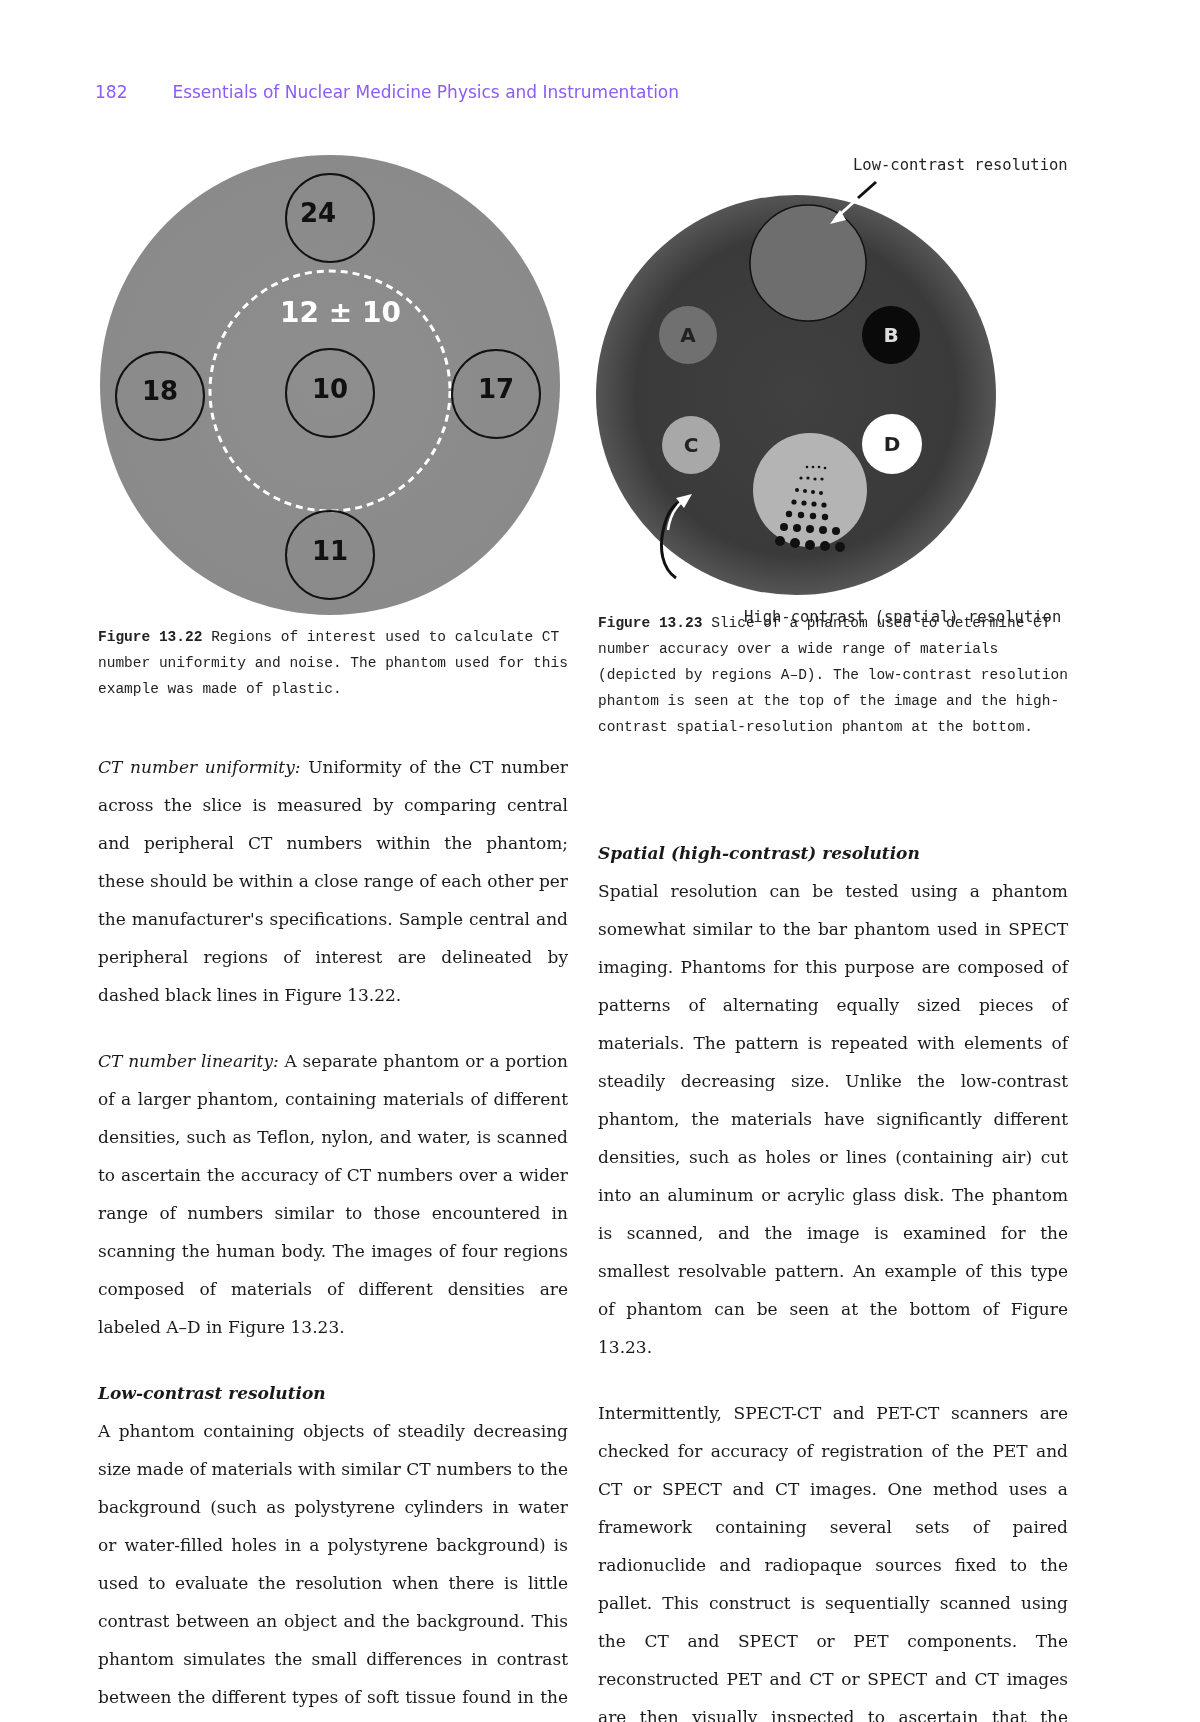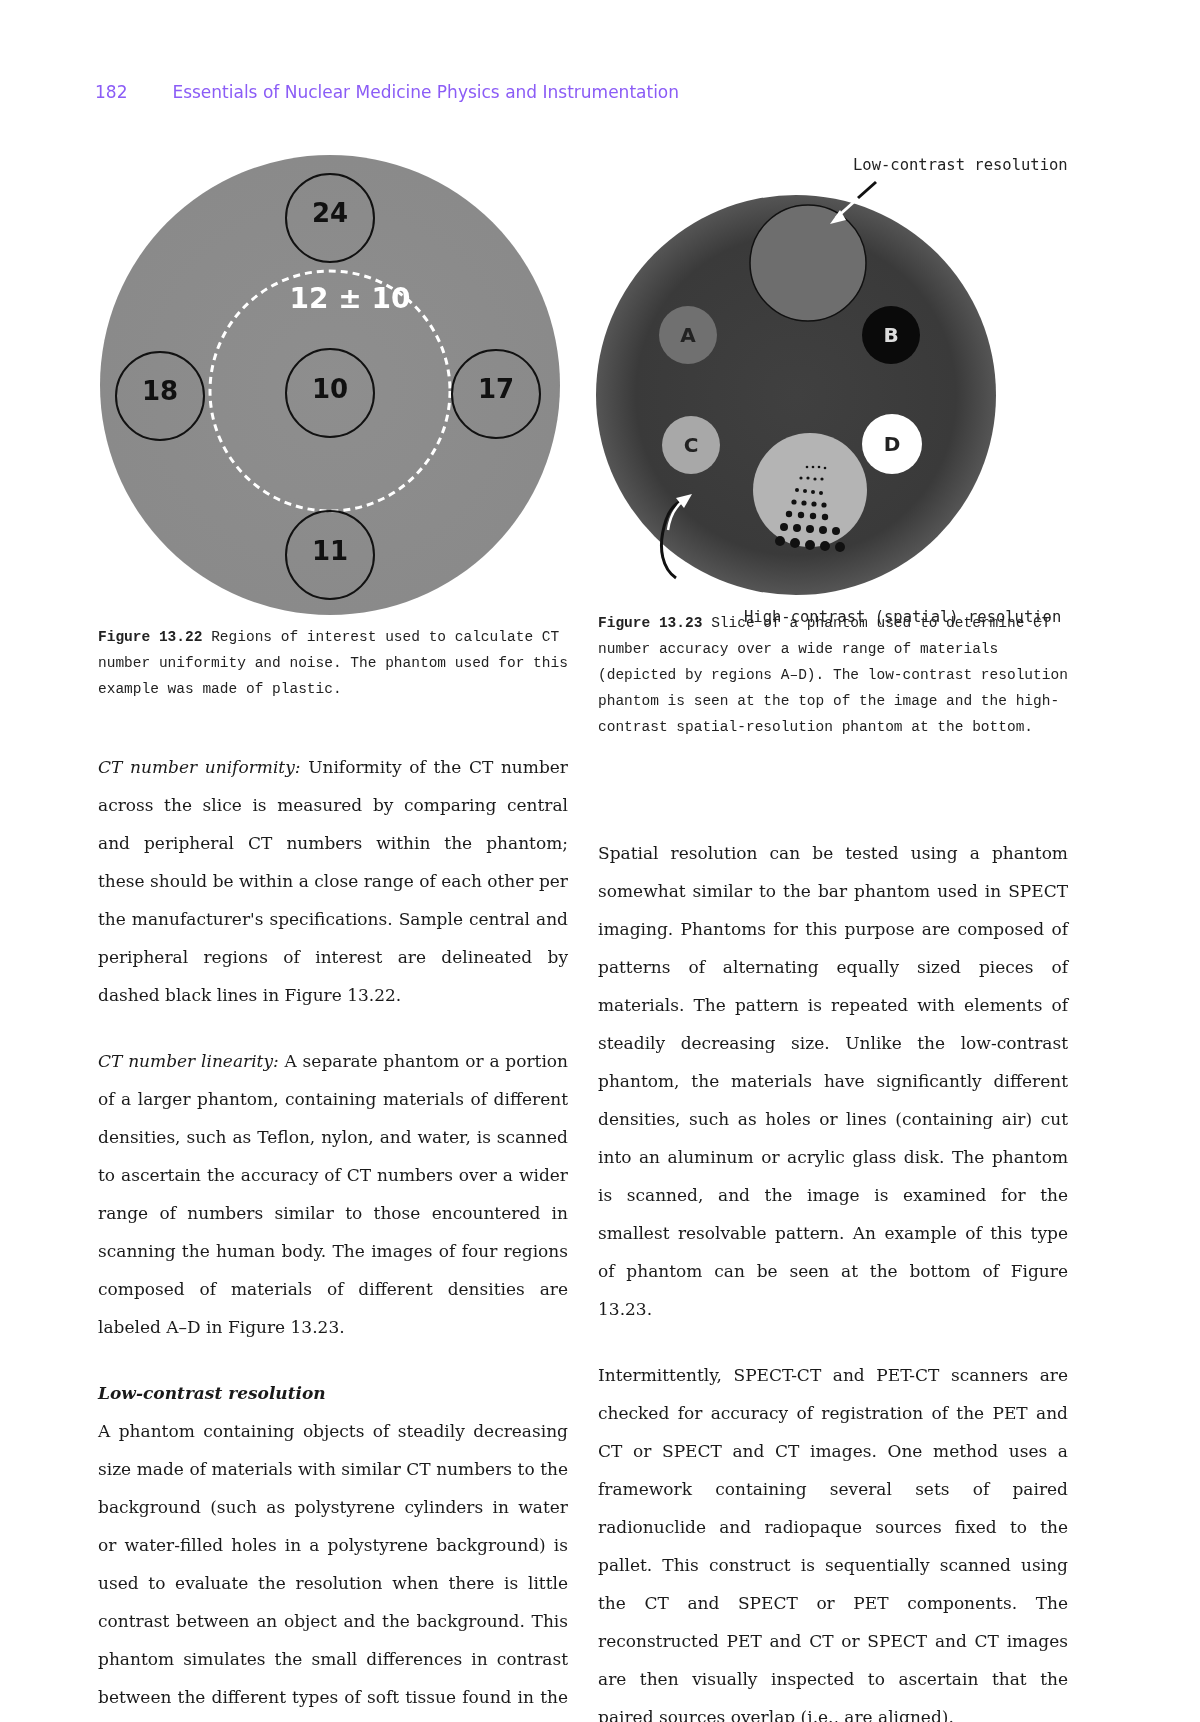"24" div { text-align: center -> left }
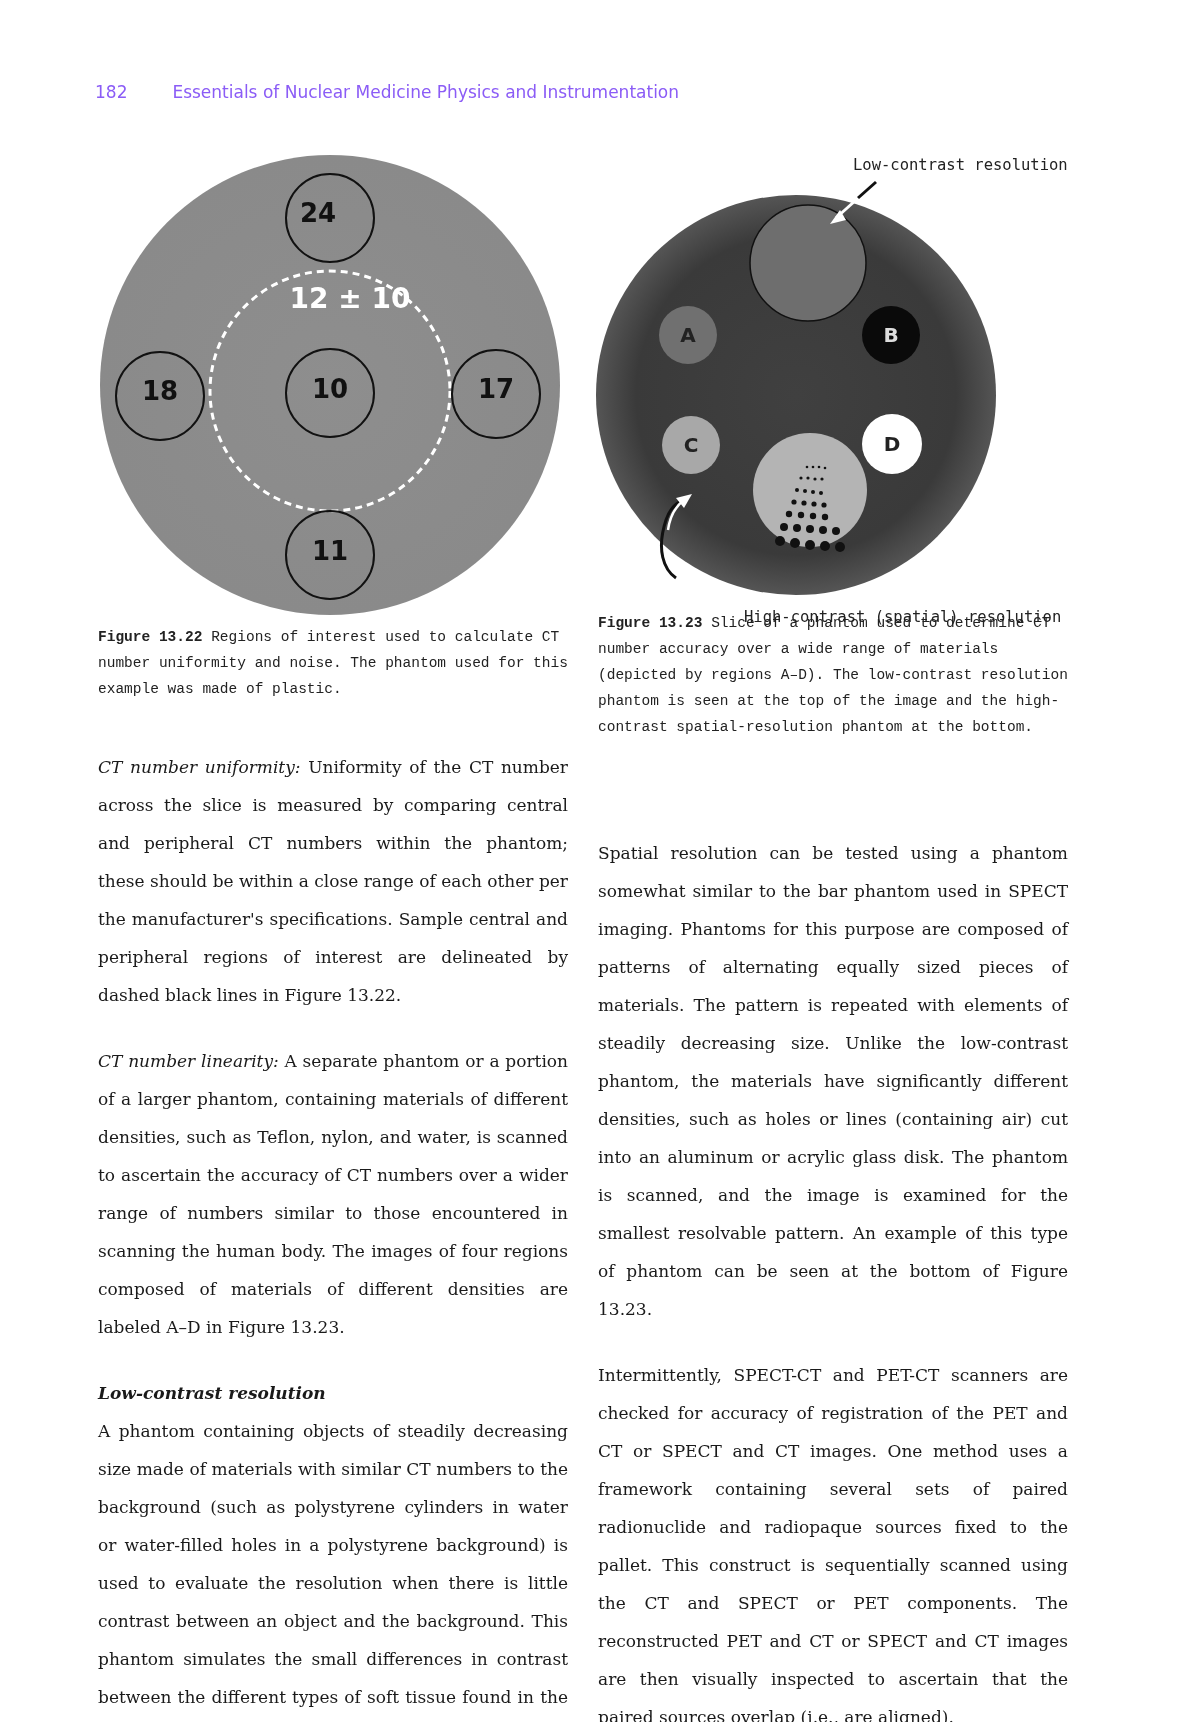"12 ± 10" div { text-align: center -> left; top: 134px -> 148px }
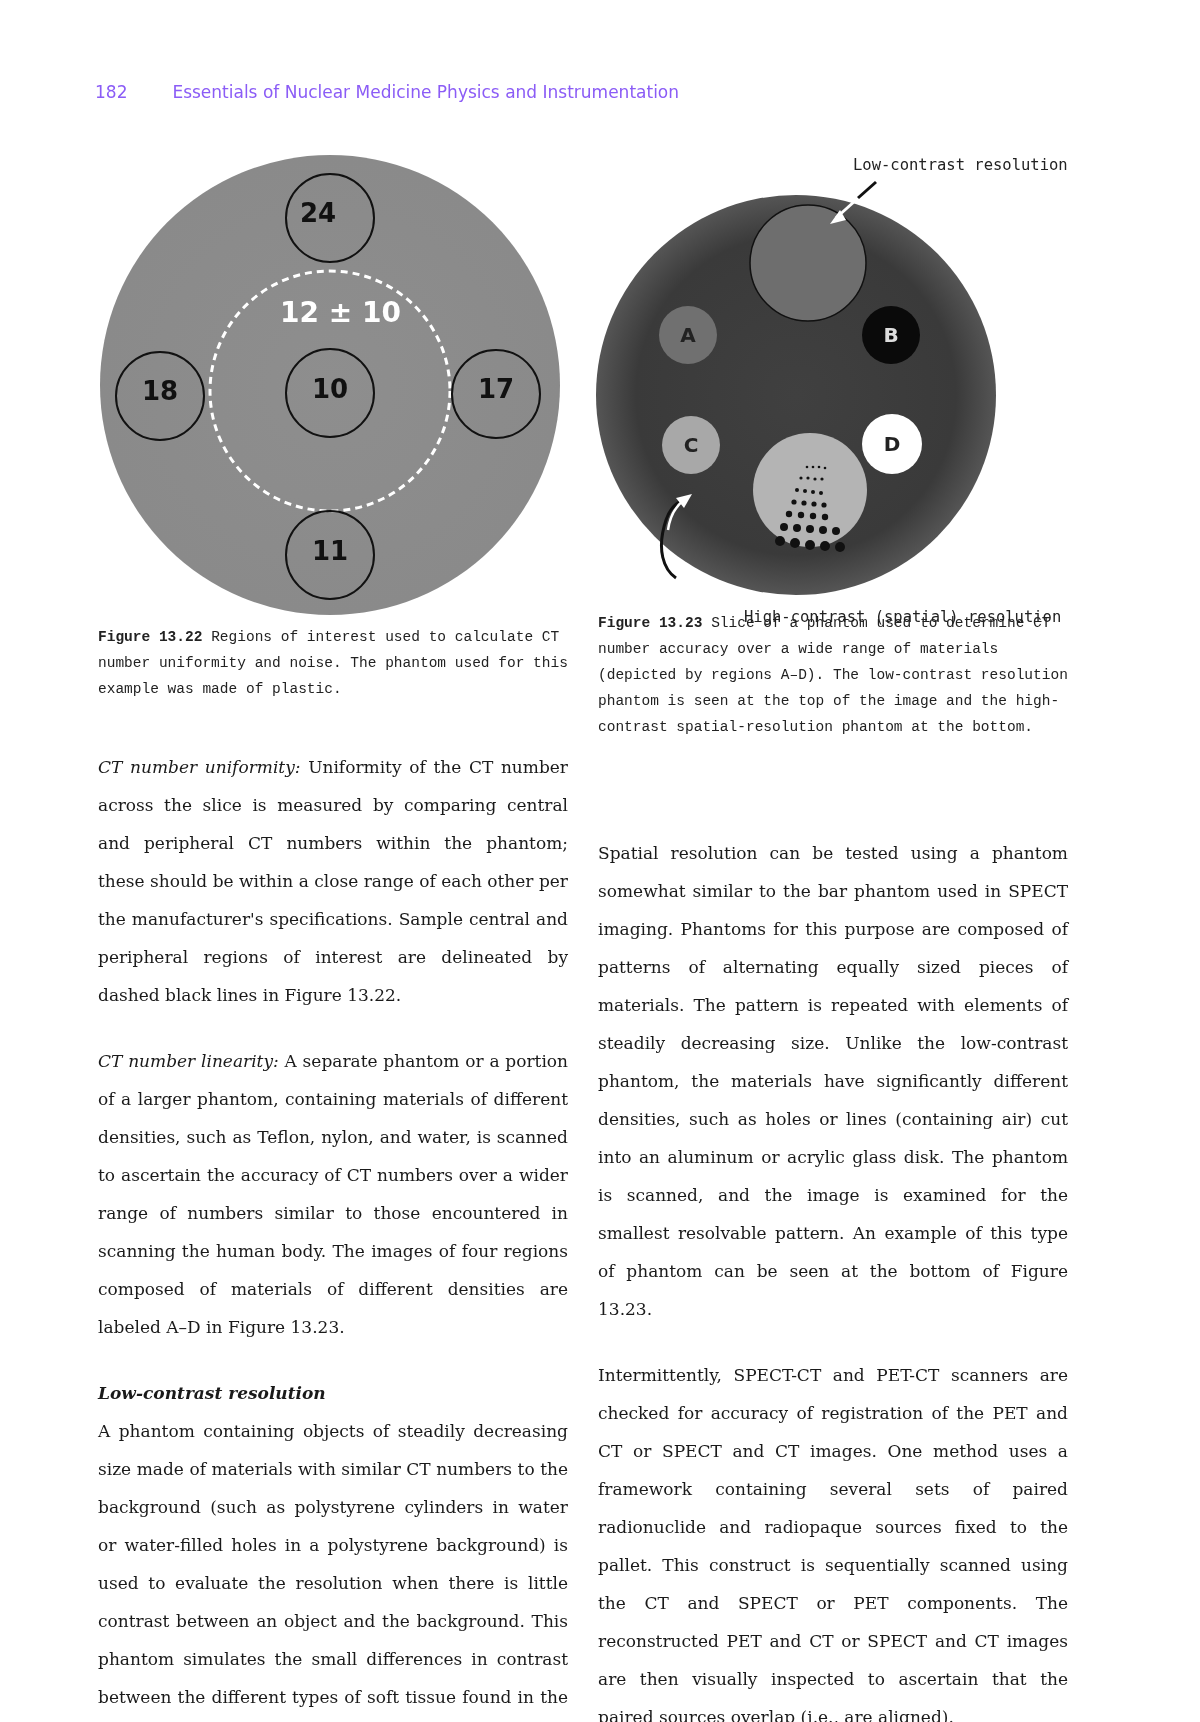"Spatial (high-contrast) resolution" div.h-ital { html: none -> <div>Spatial (high-contrast) resolution</div> }
